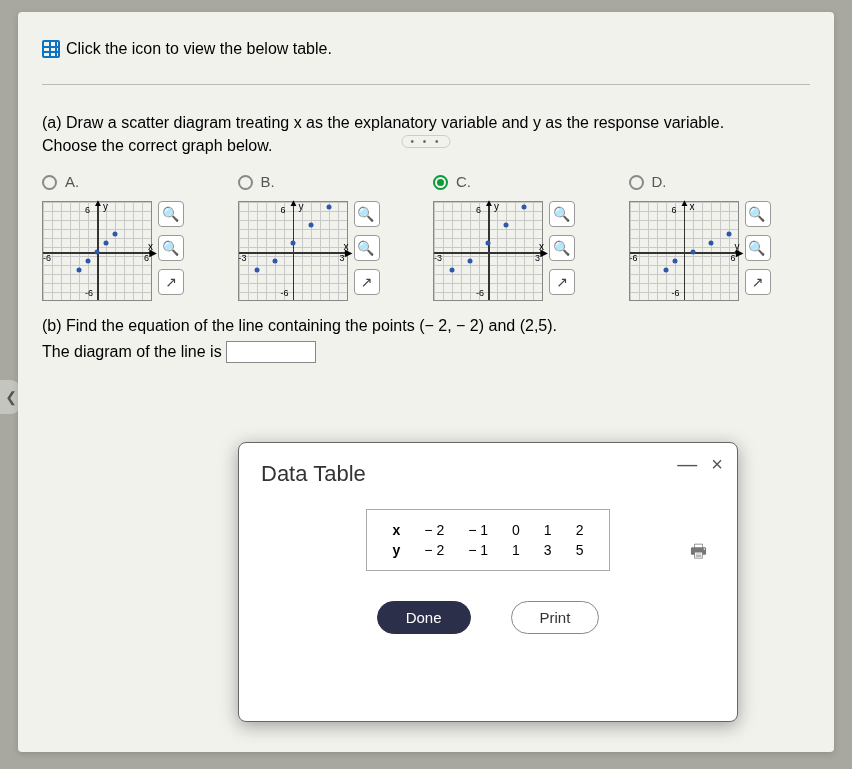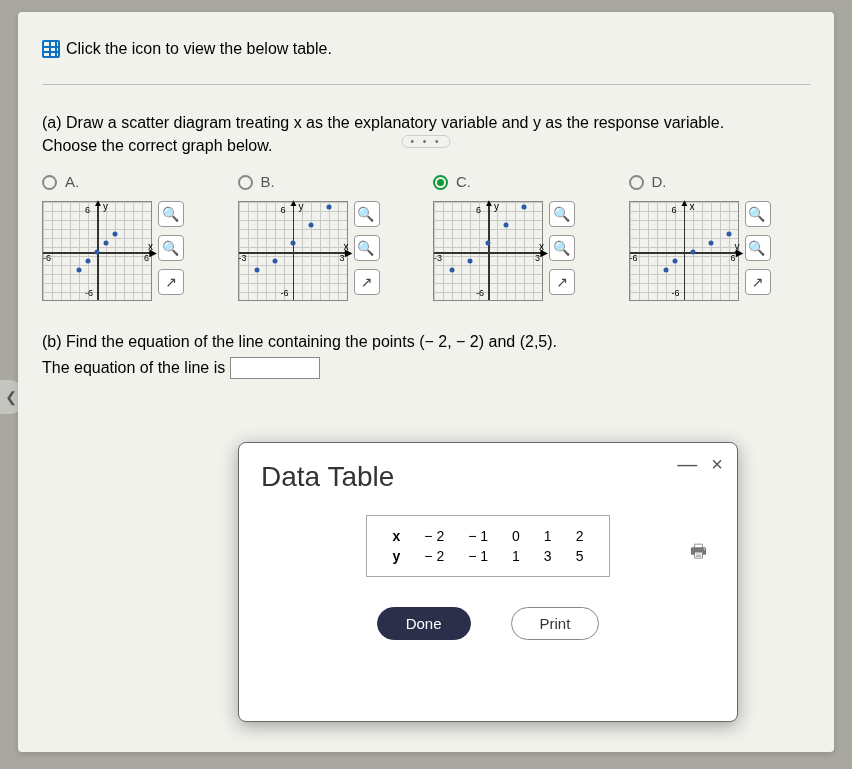"(b) Find the equation of" .part-b { margin-top: 28px -> 12px }
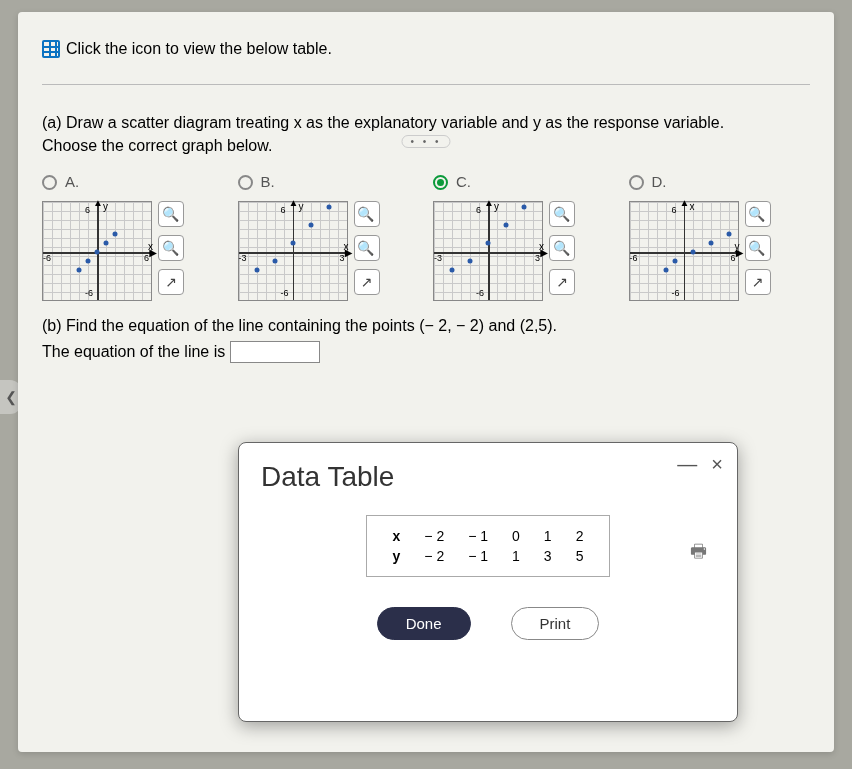"The equation of the line" span { text: equation -> diagram }
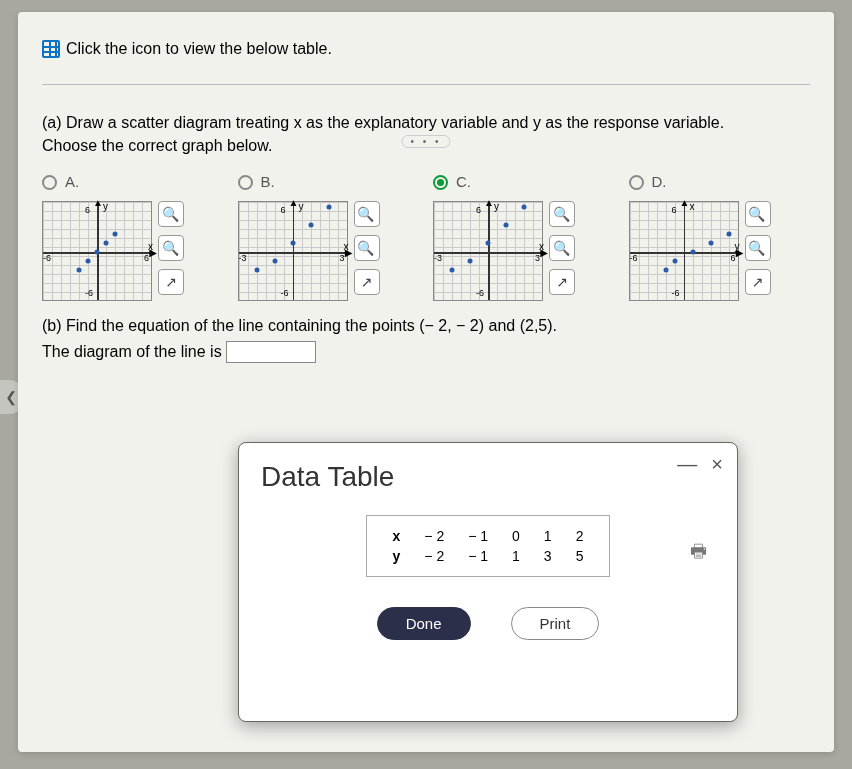"Data Table" .modal h2 { font-size: 28px -> 22px }
